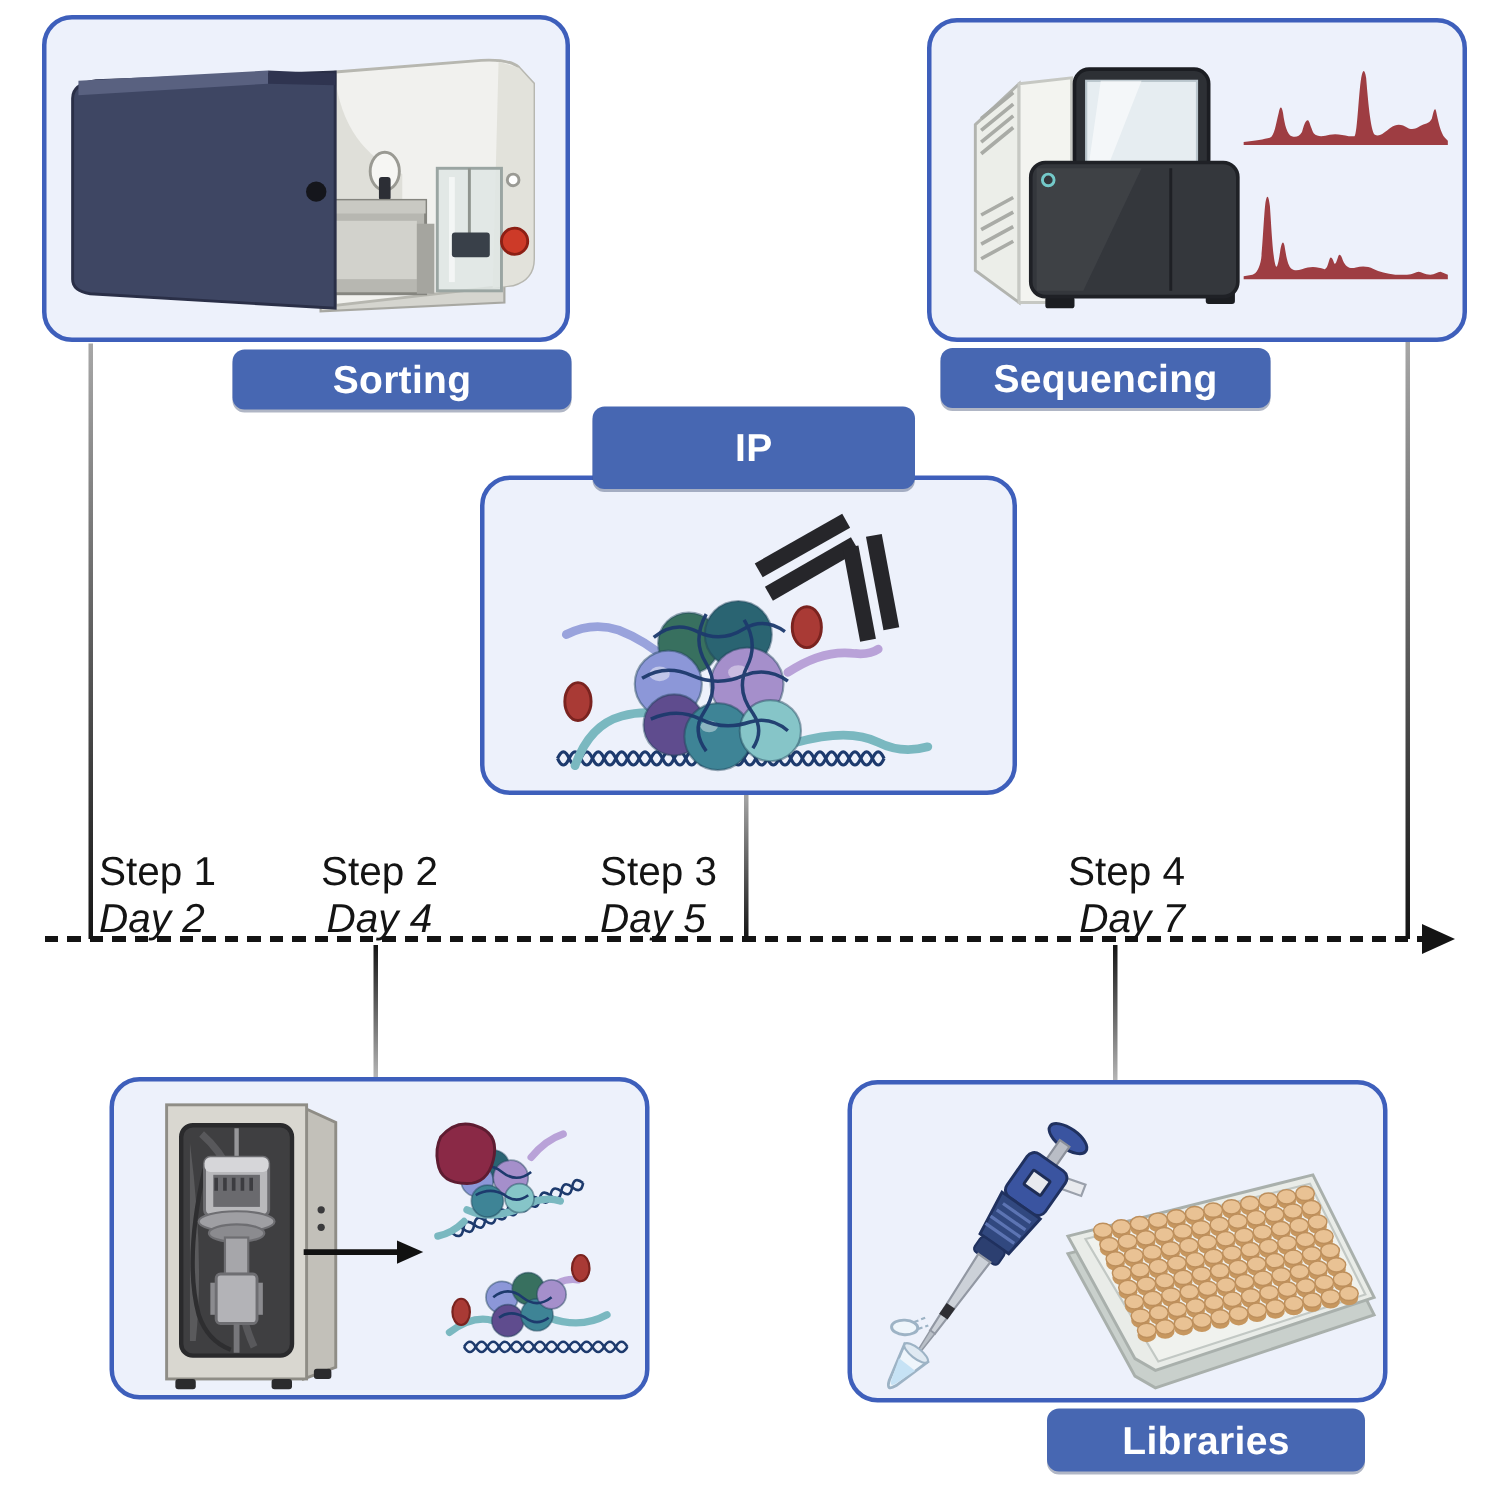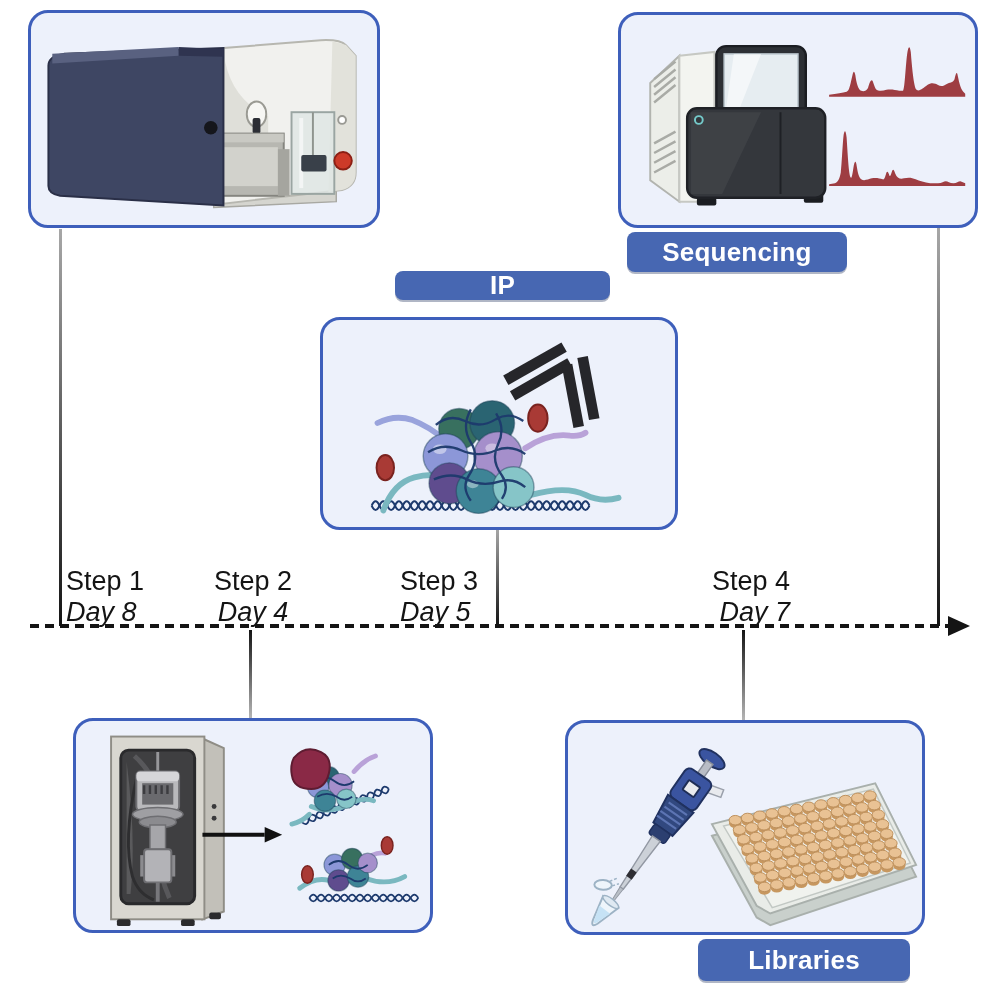"Sorting" div.banner { html: none -> <div> <span>Sorting</span> </div> }
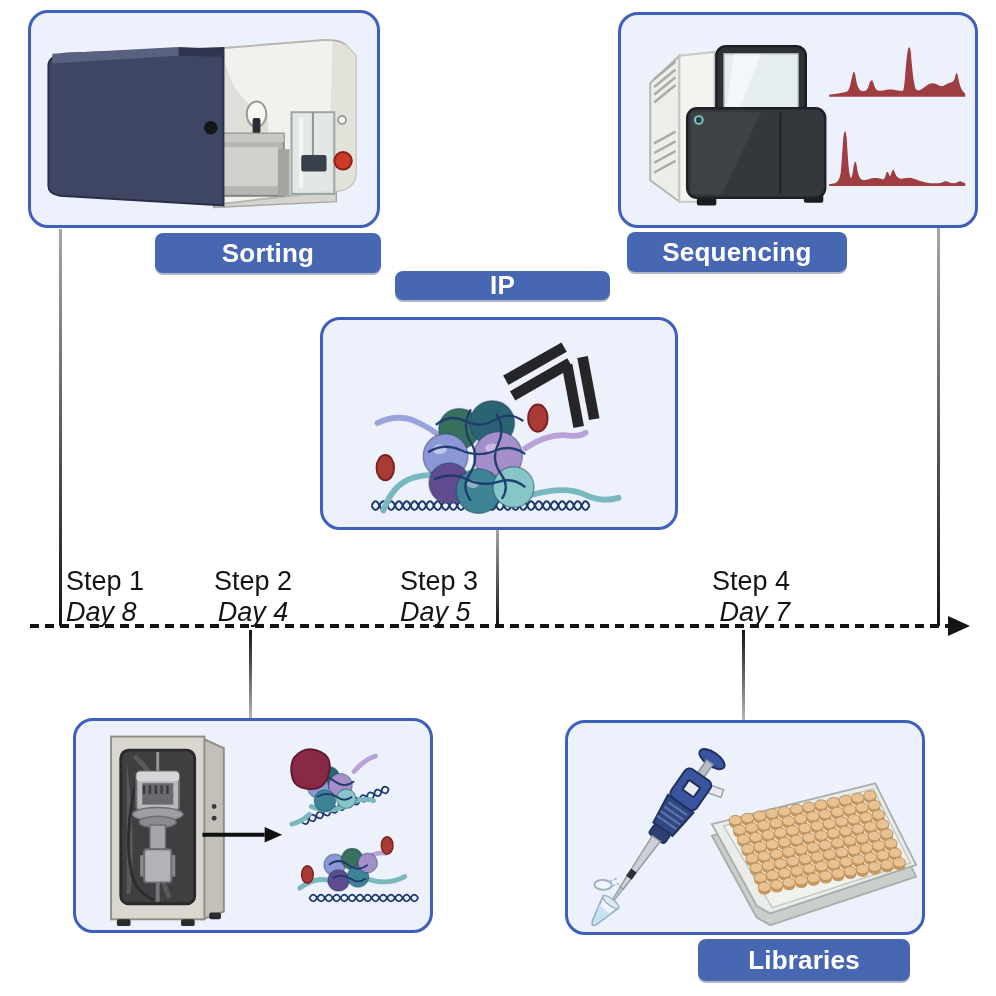"IP" div.banner { height: 29px -> 55px }
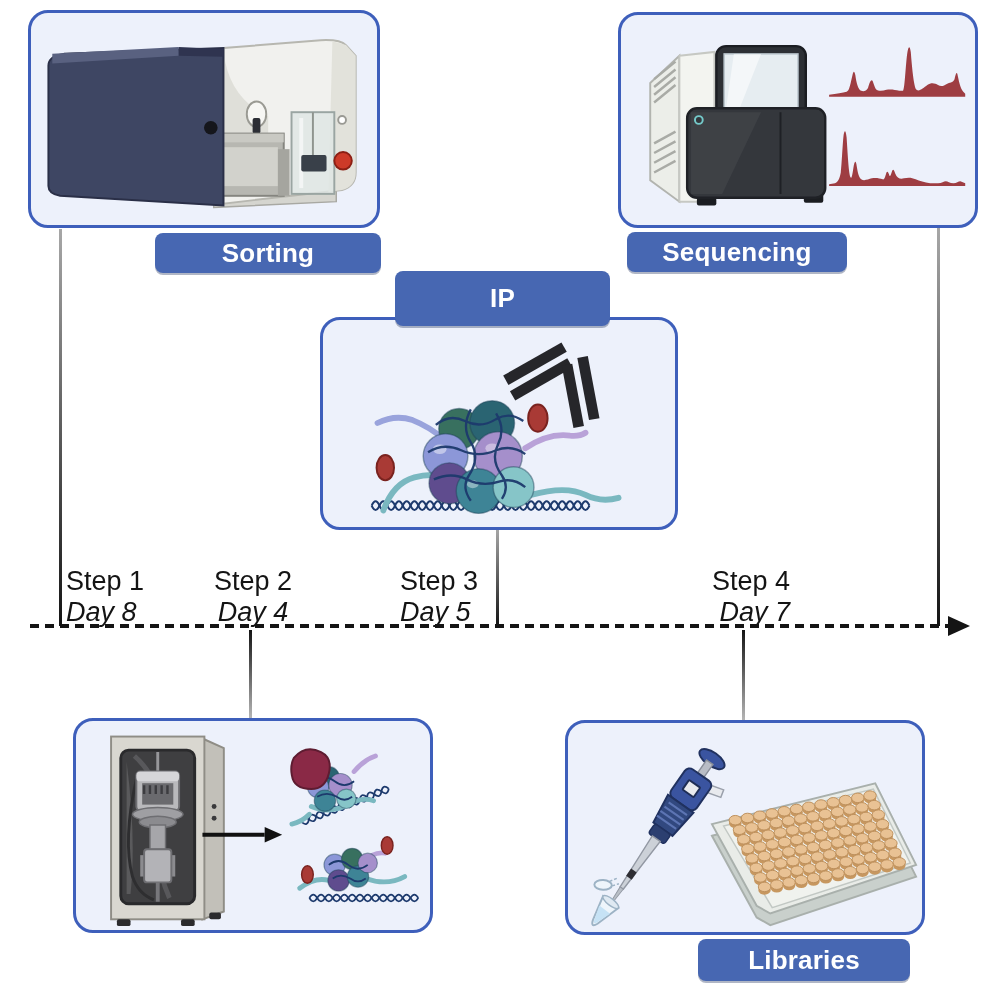"Day 8" span.day { text: 8 -> 2 }
